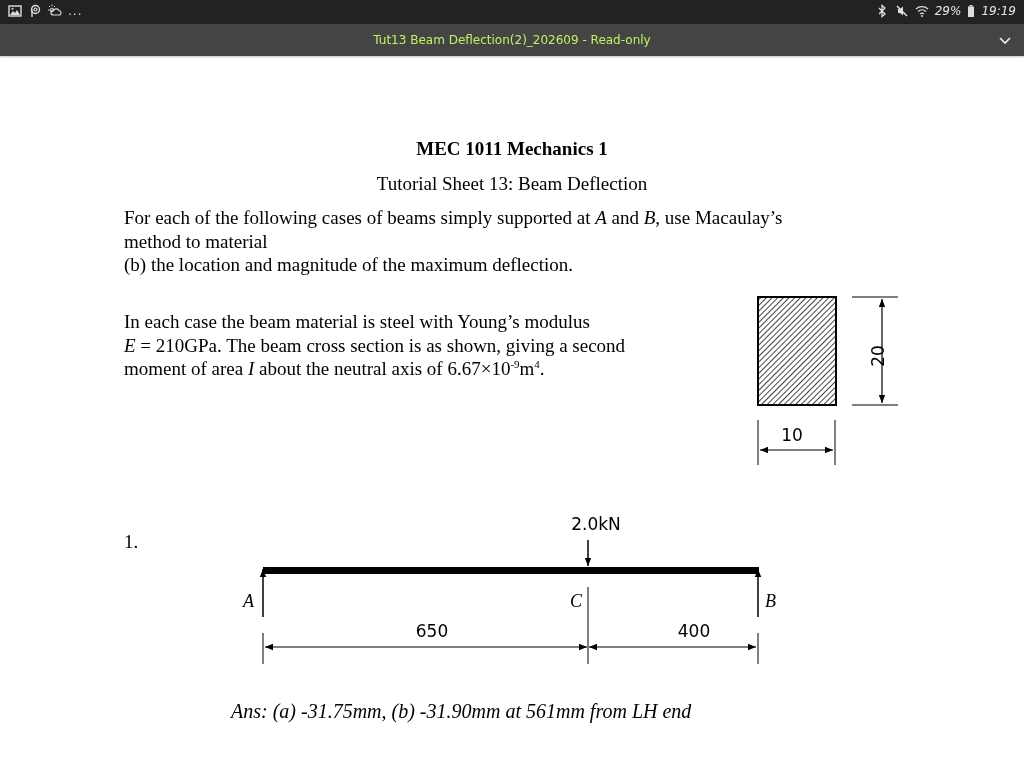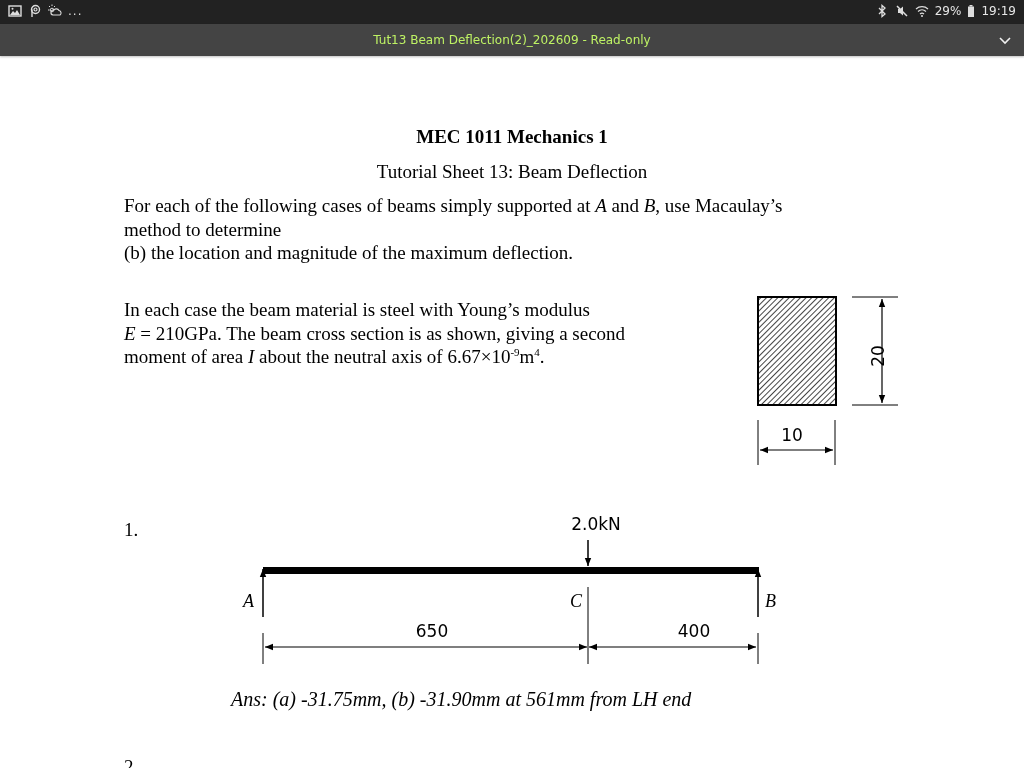"29%" .sb-right { font-style: none -> italic }
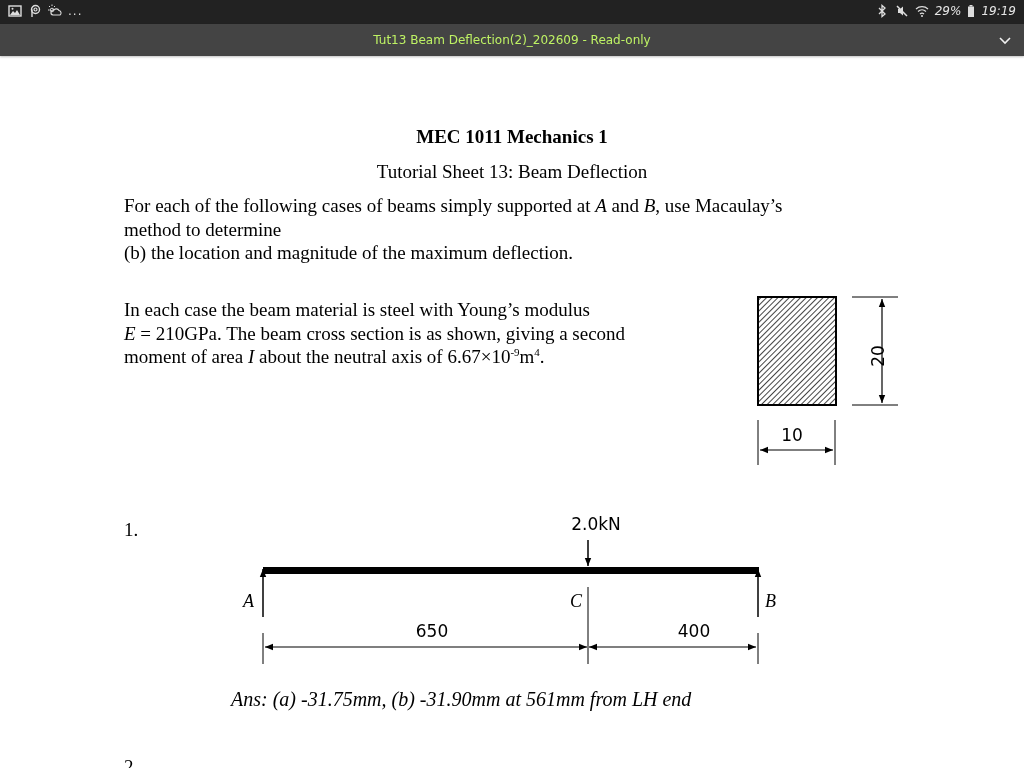"MEC 1011 Mechanics 1" .doc { top: 60px -> 72px }
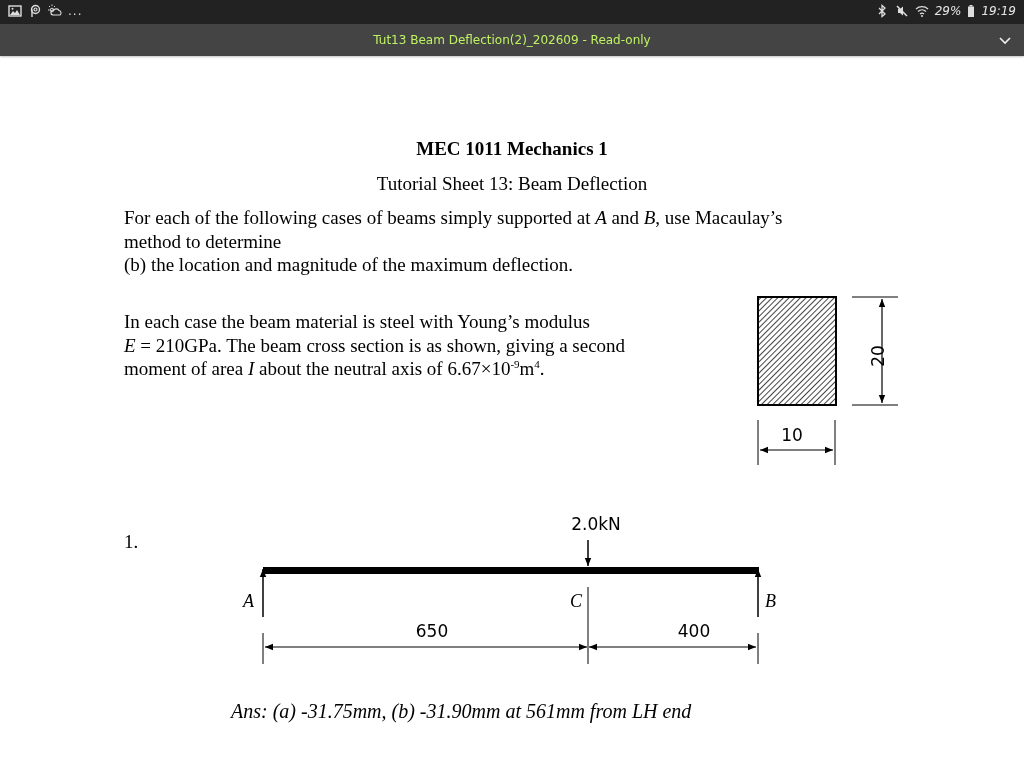"method to determine" div { text: determine -> material }
